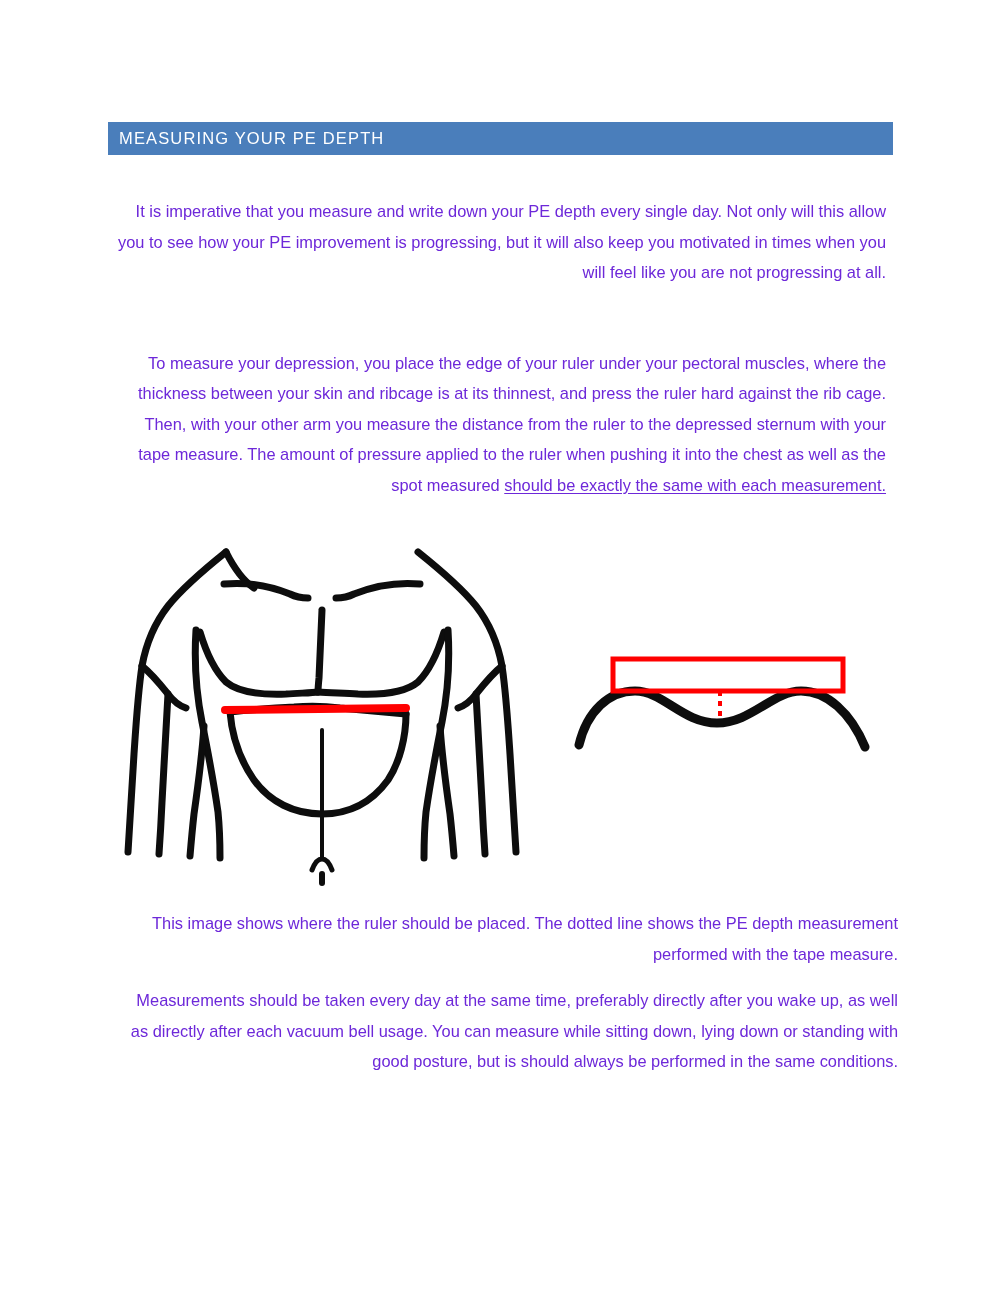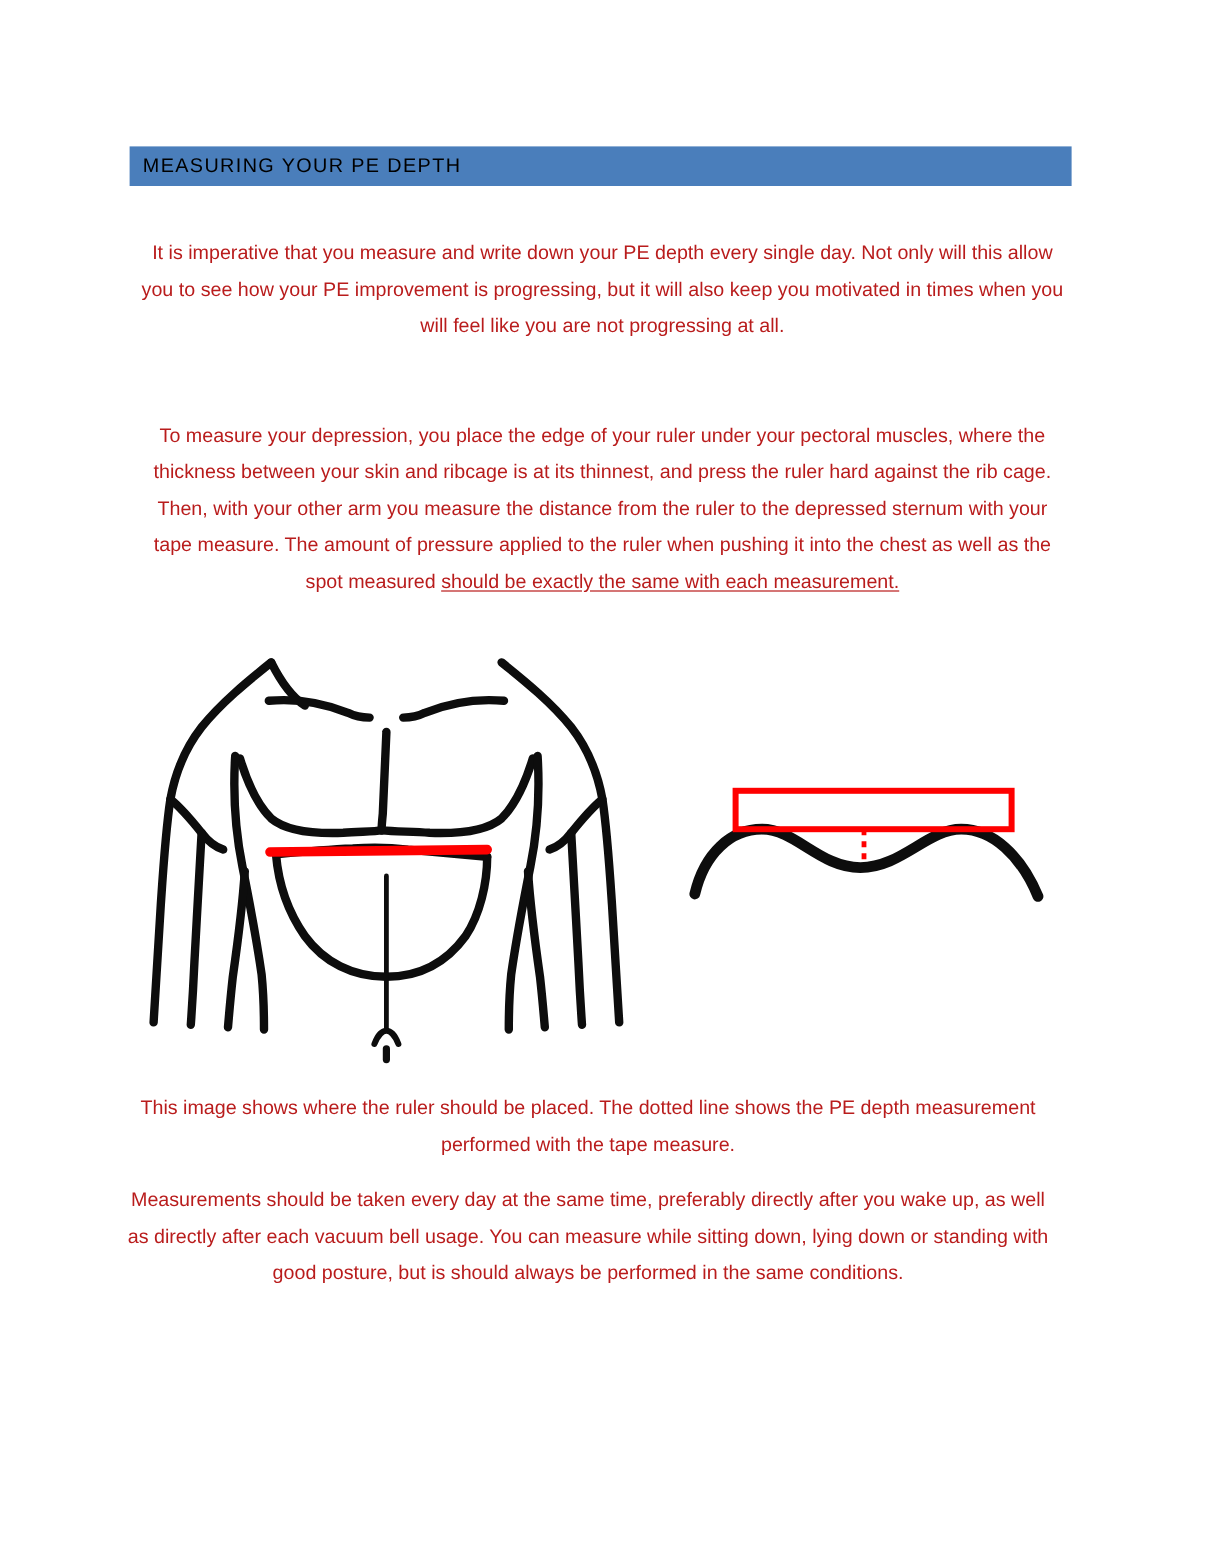"MEASURING YOUR PE DEPTH" .heading-bar .heading-text { color: #000000 -> #ffffff }
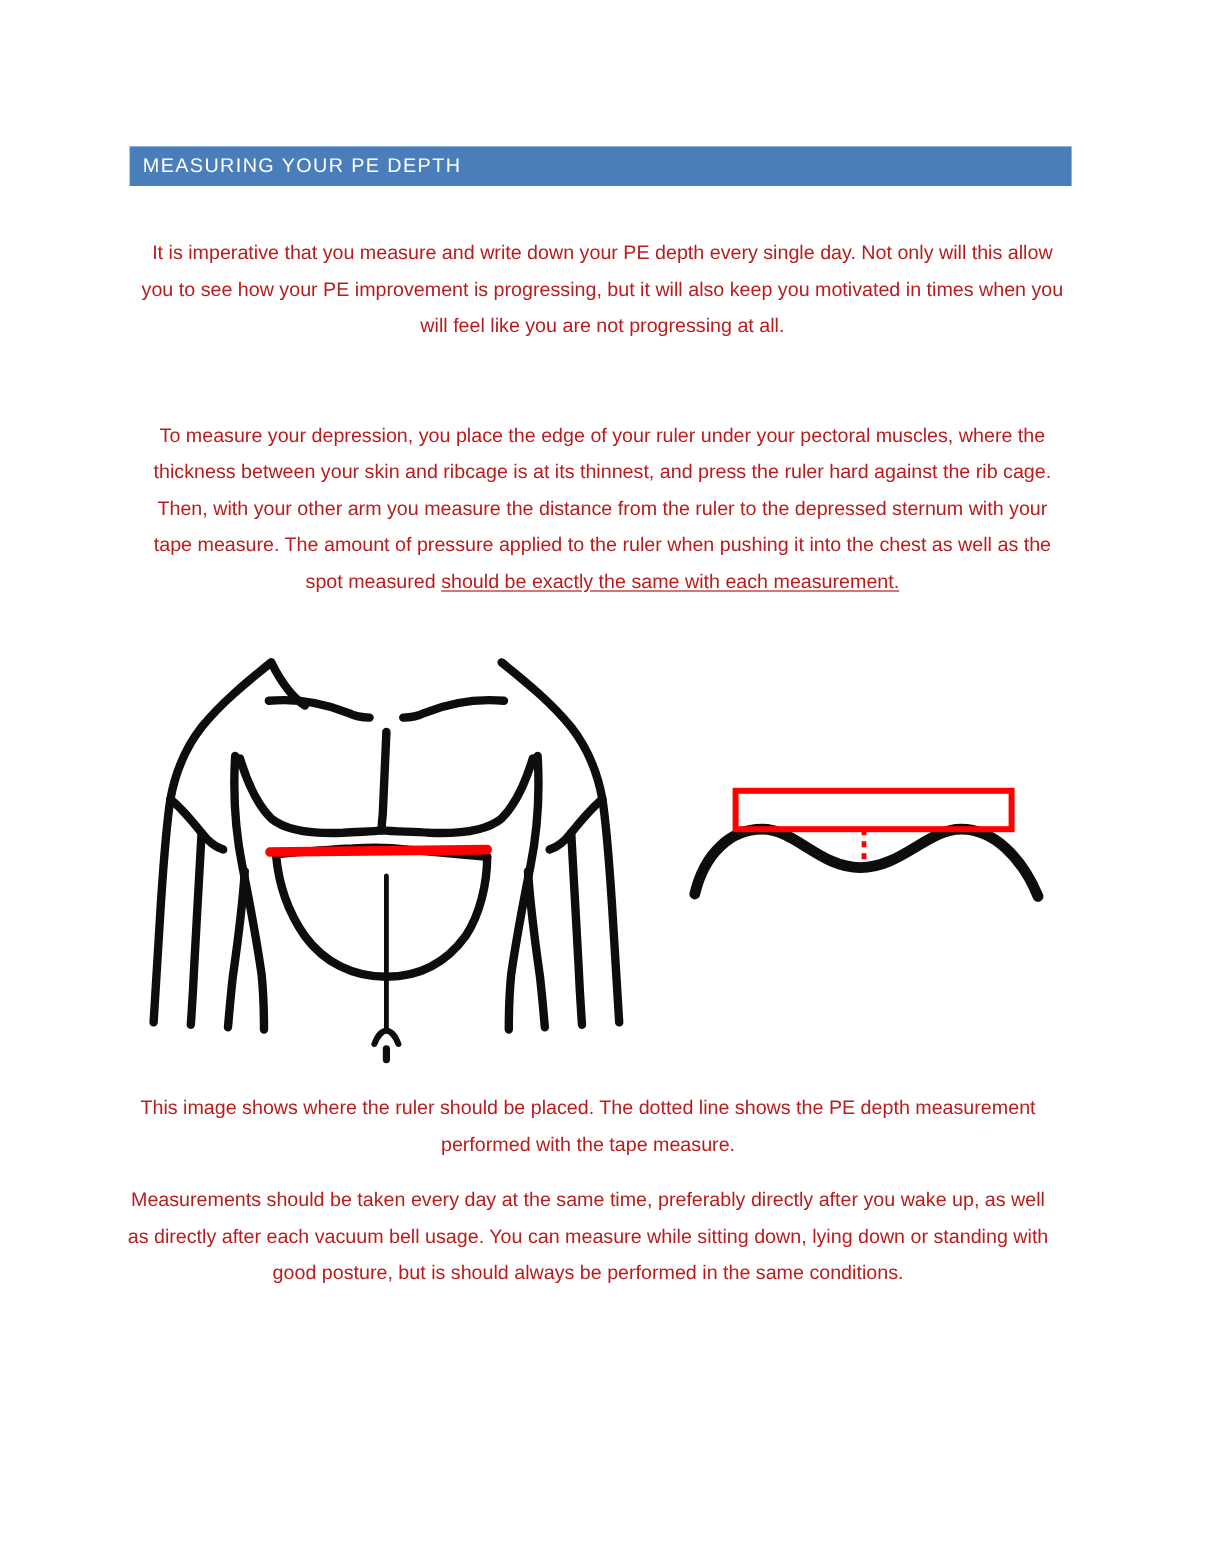"It is imperative that you" p.para { color: #b91c1c -> #6d28d9; text-align: center -> right }
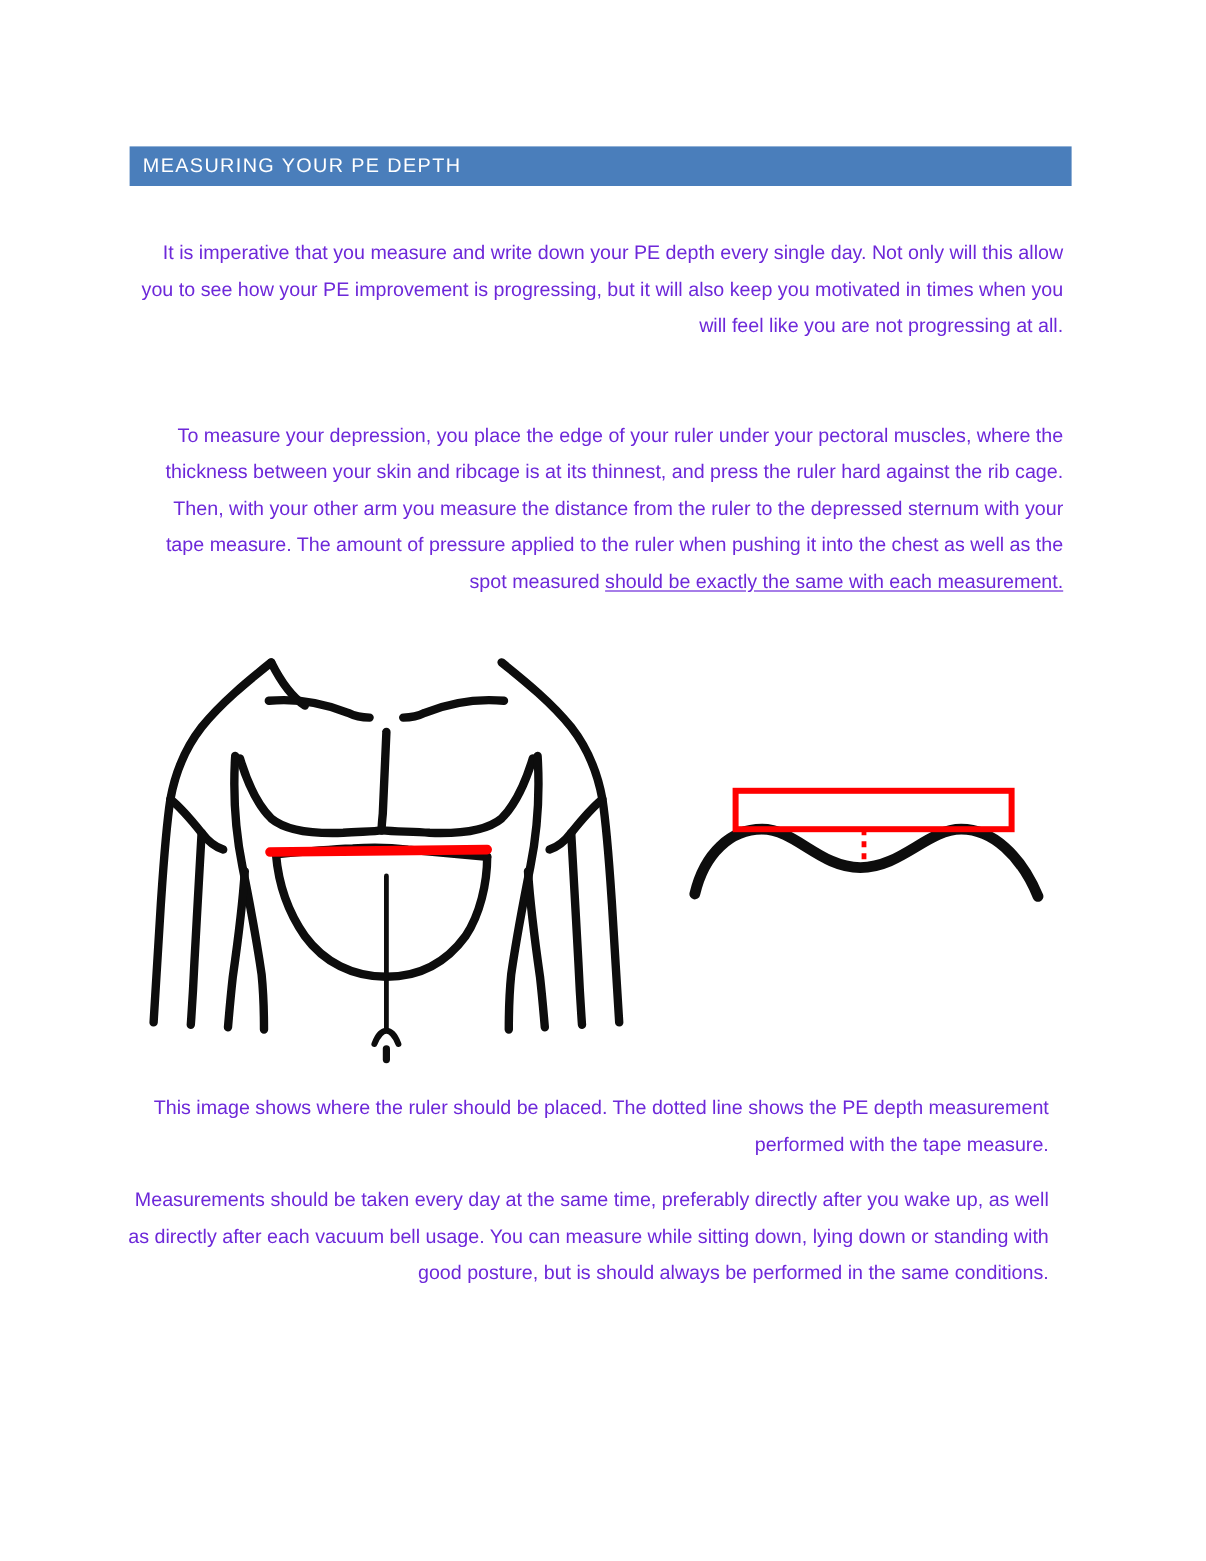"This image shows where the" .lower-col { left: 106px -> 130px }
